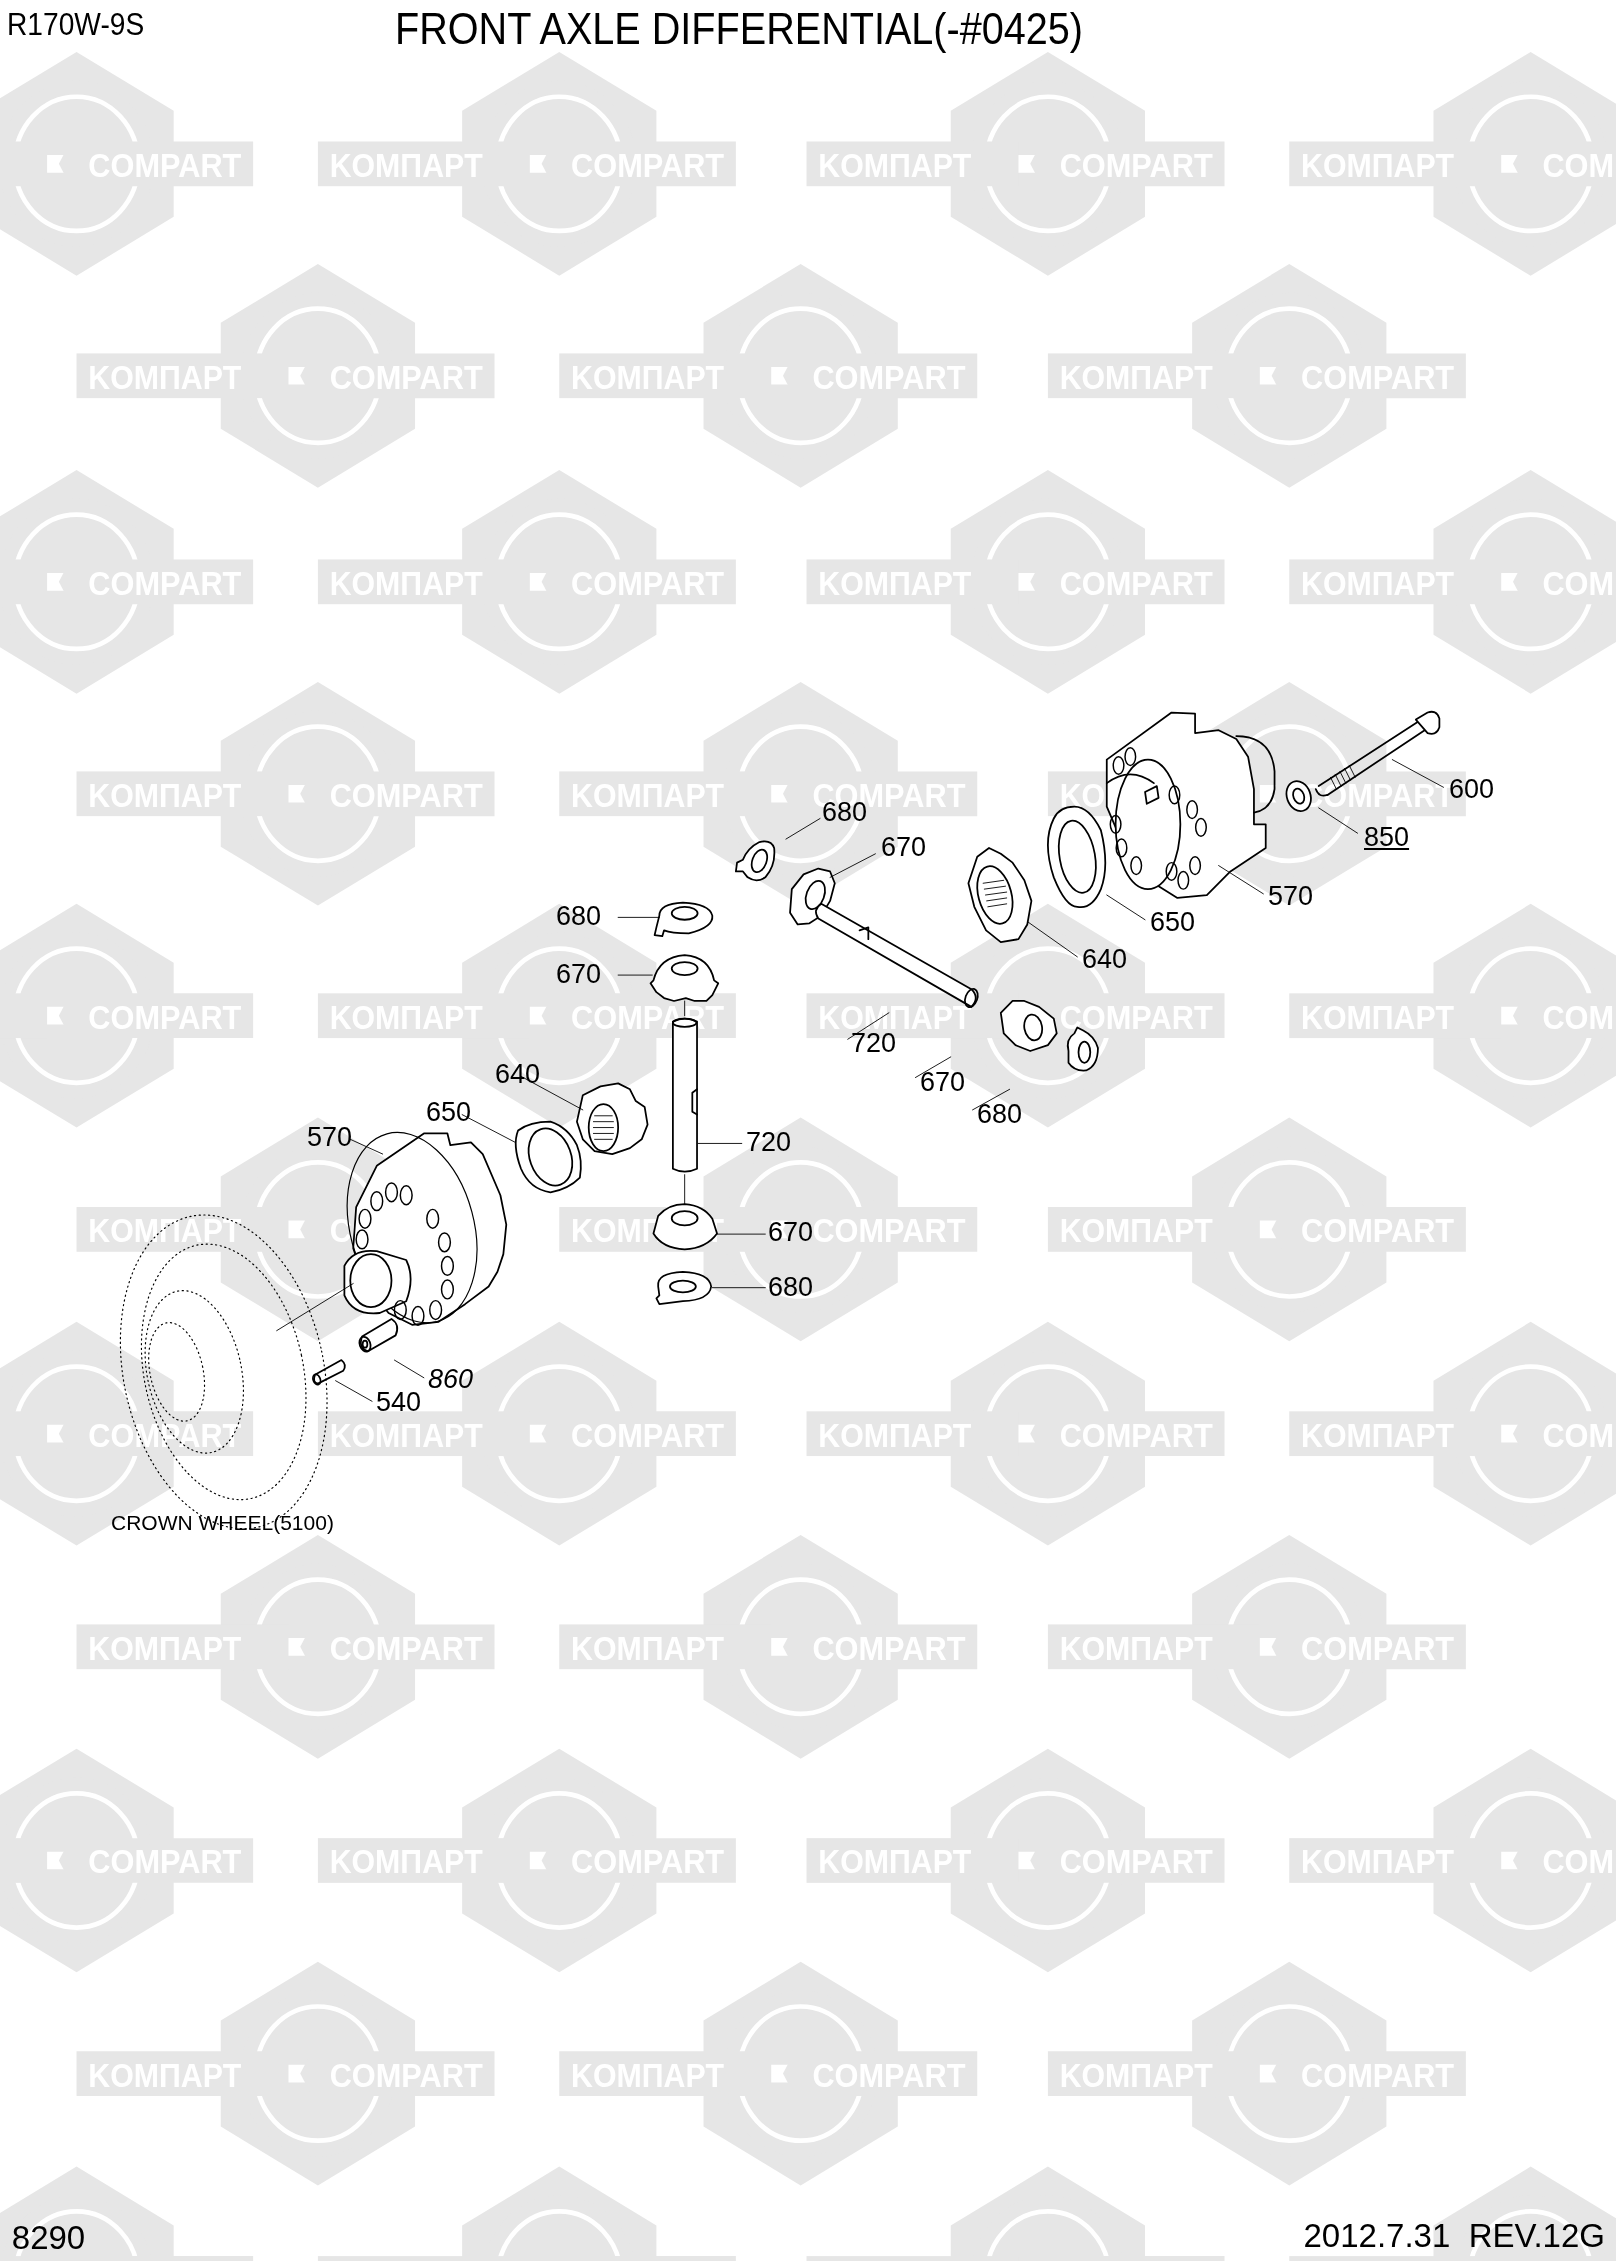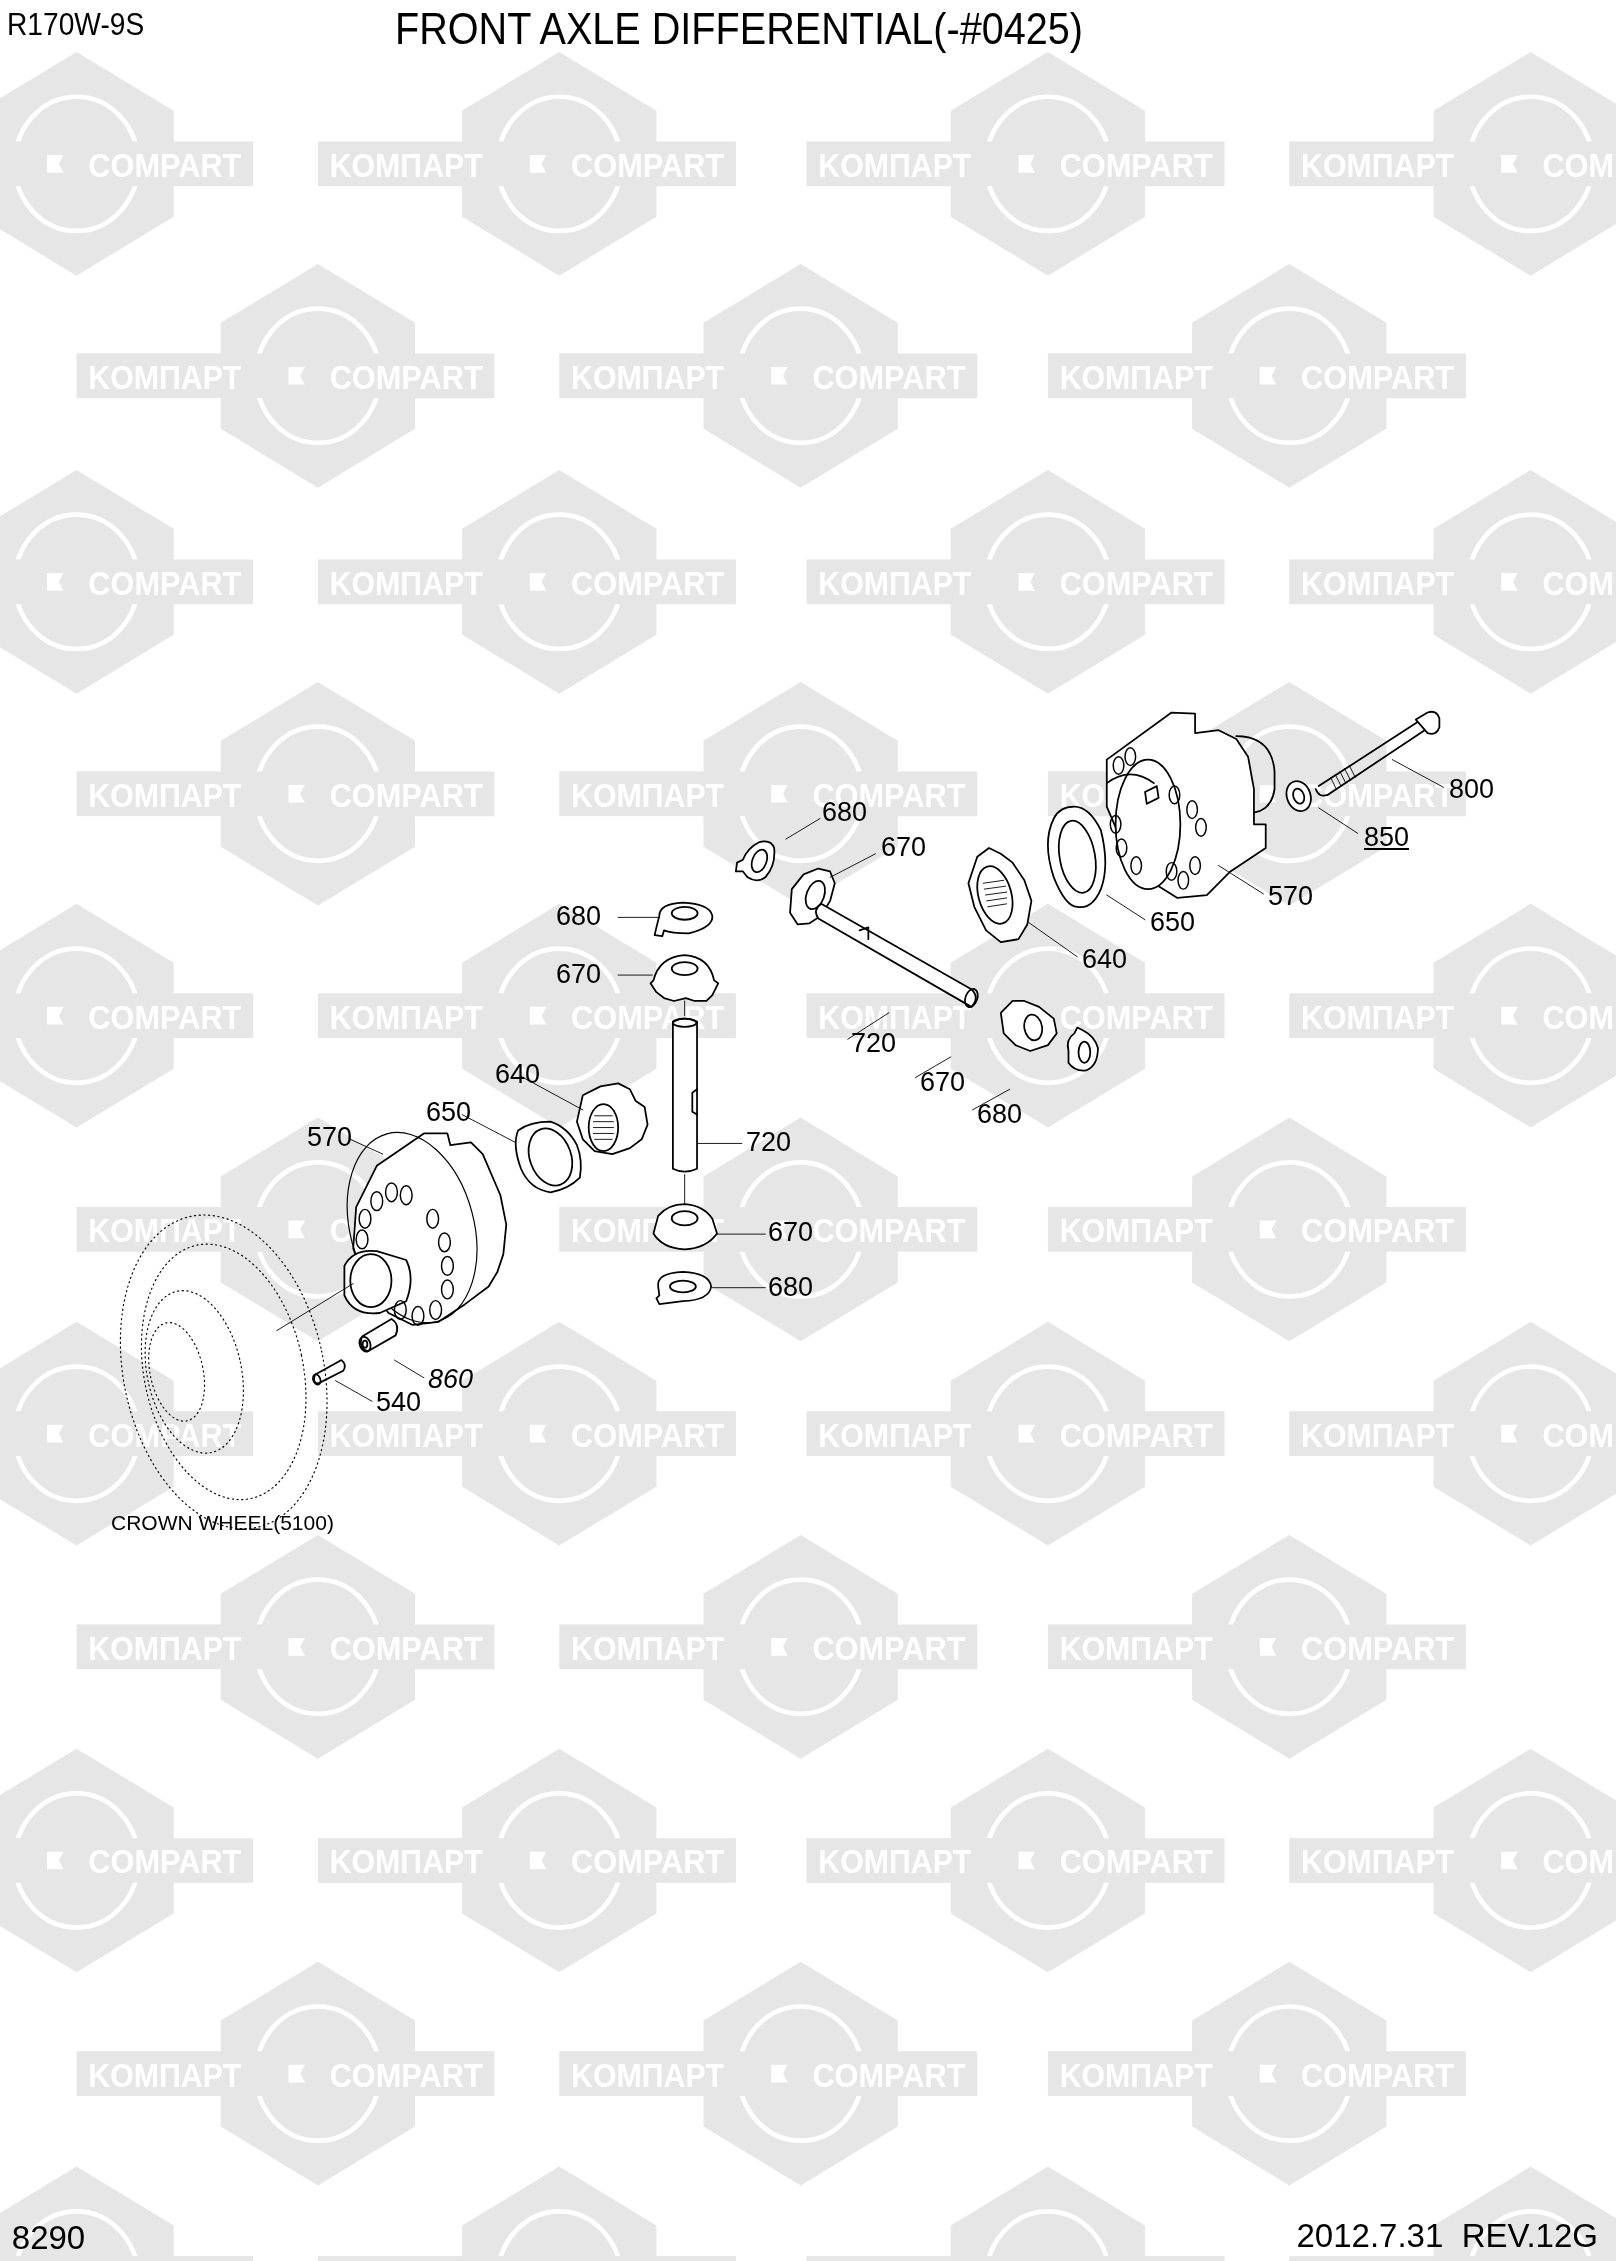"800" div.lbl { text: 800 -> 600 }
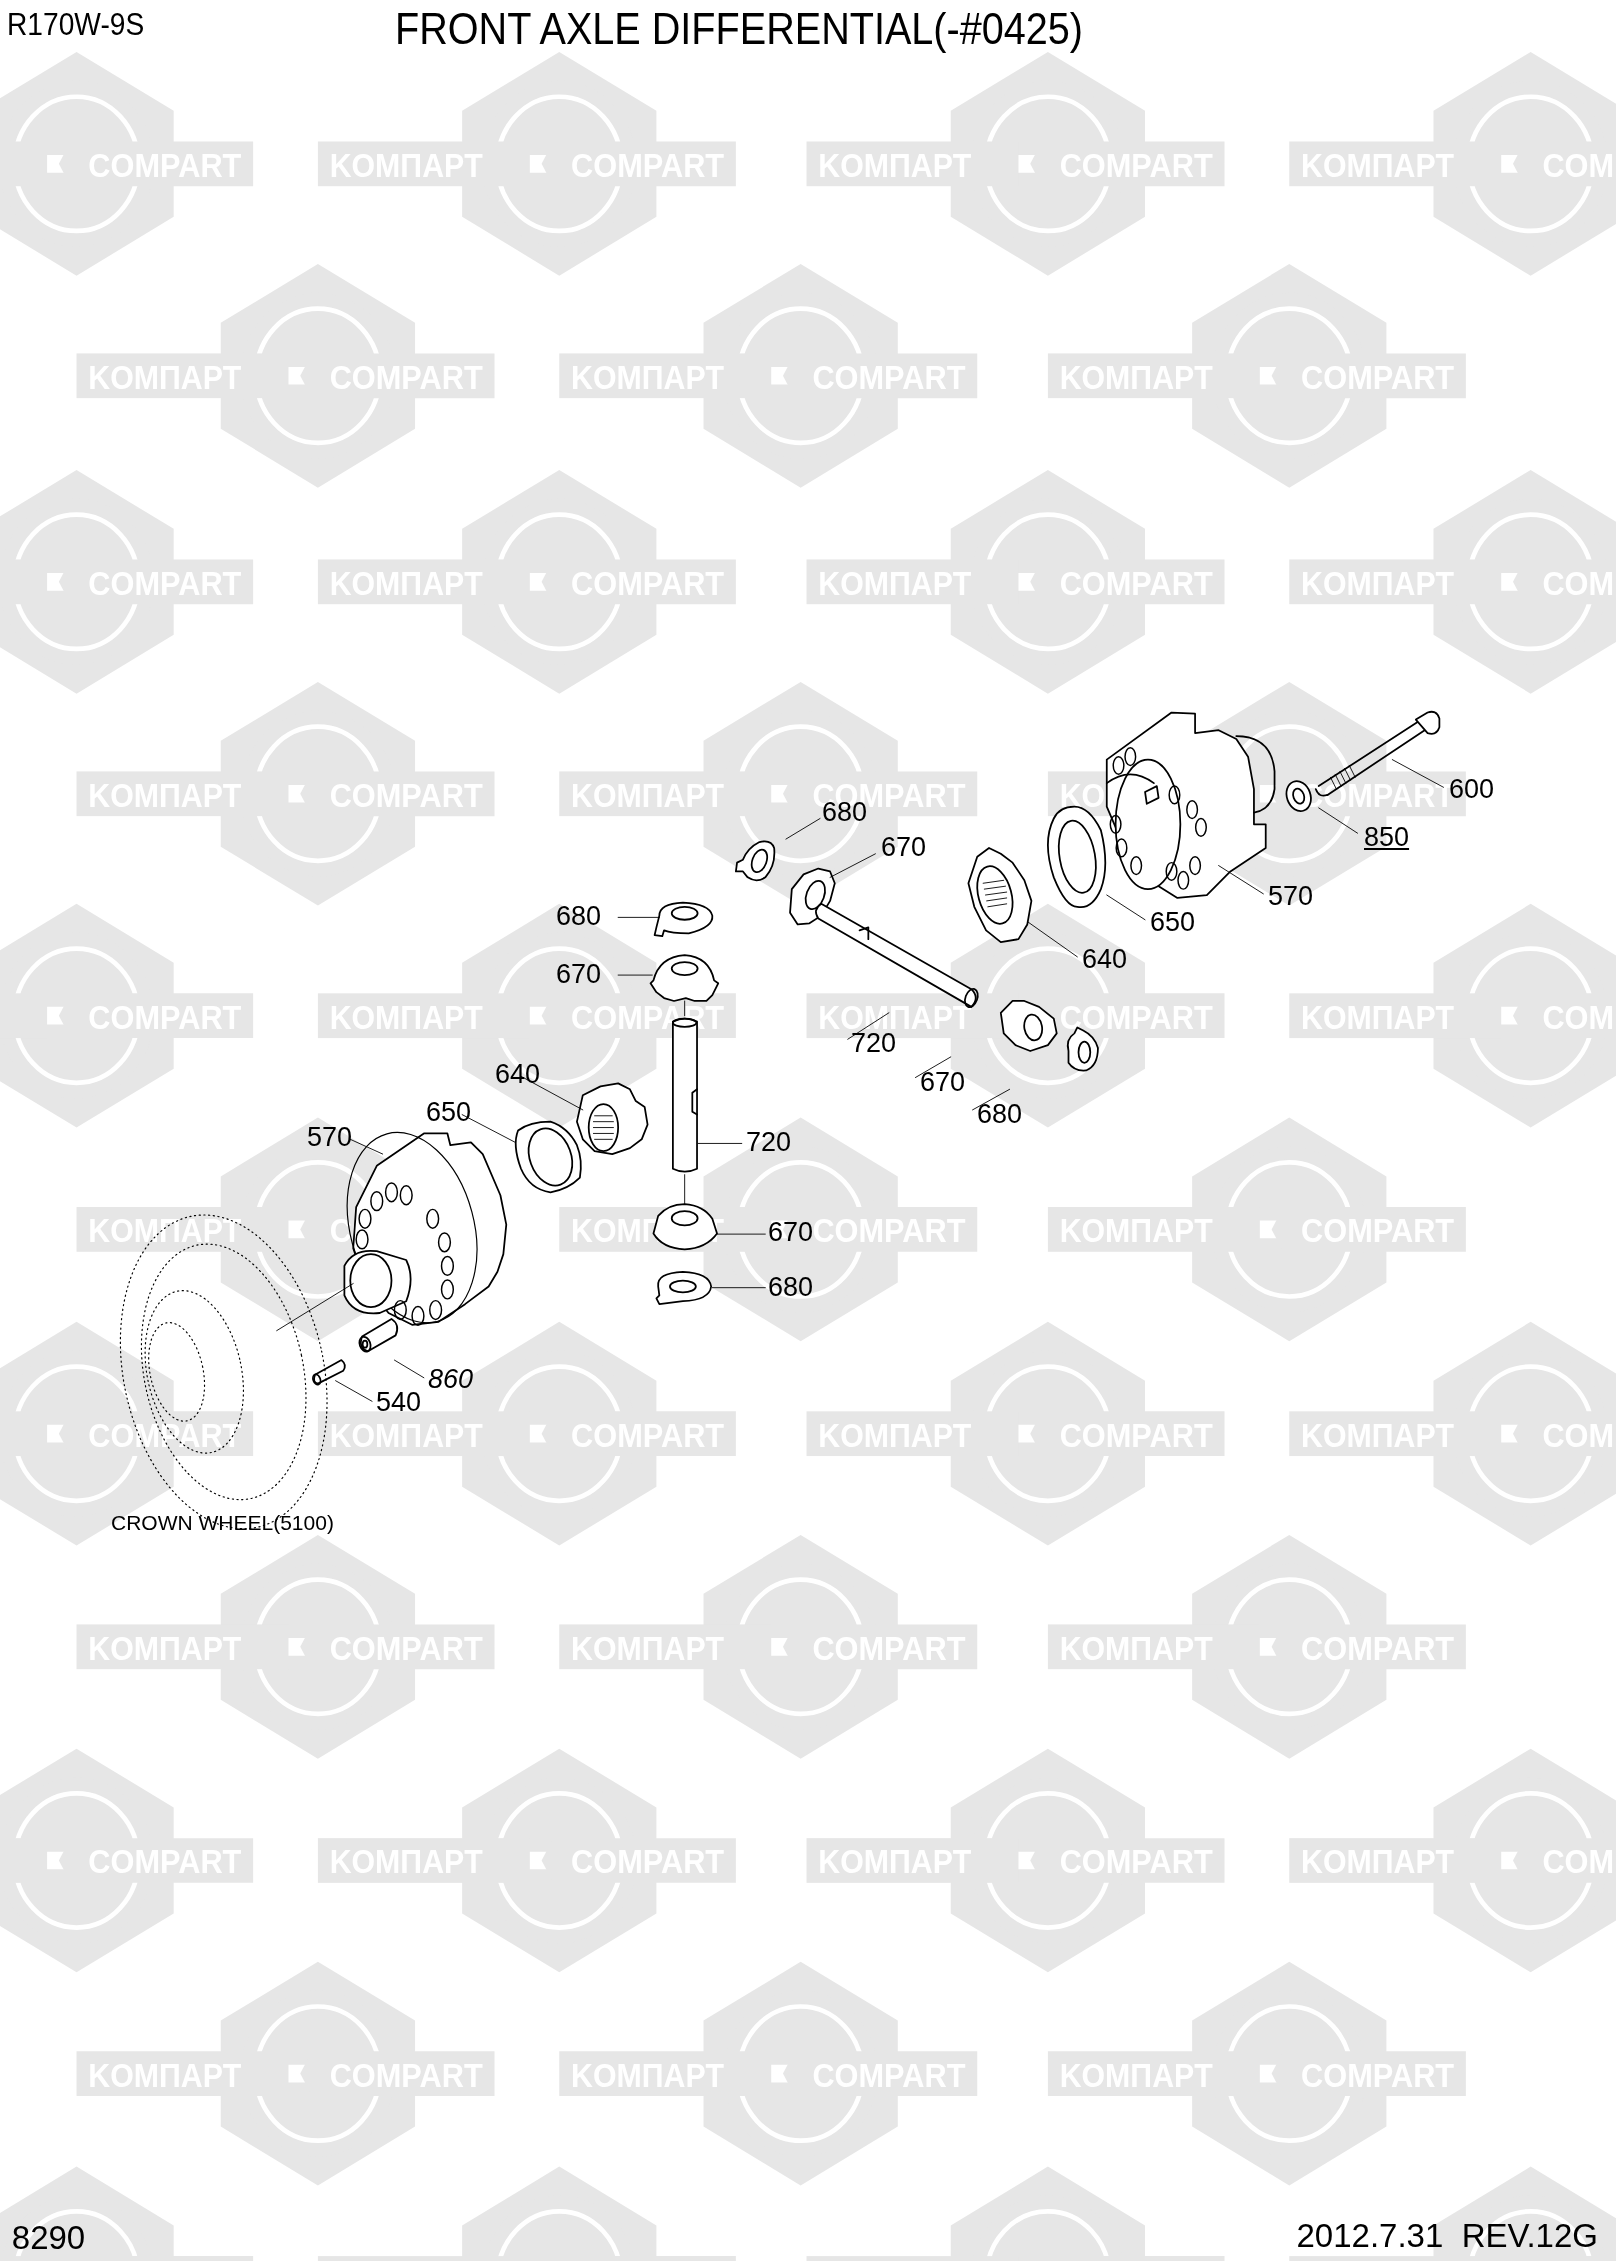"2012.7.31 REV.12G" .rev { right: 18px -> 11px }
